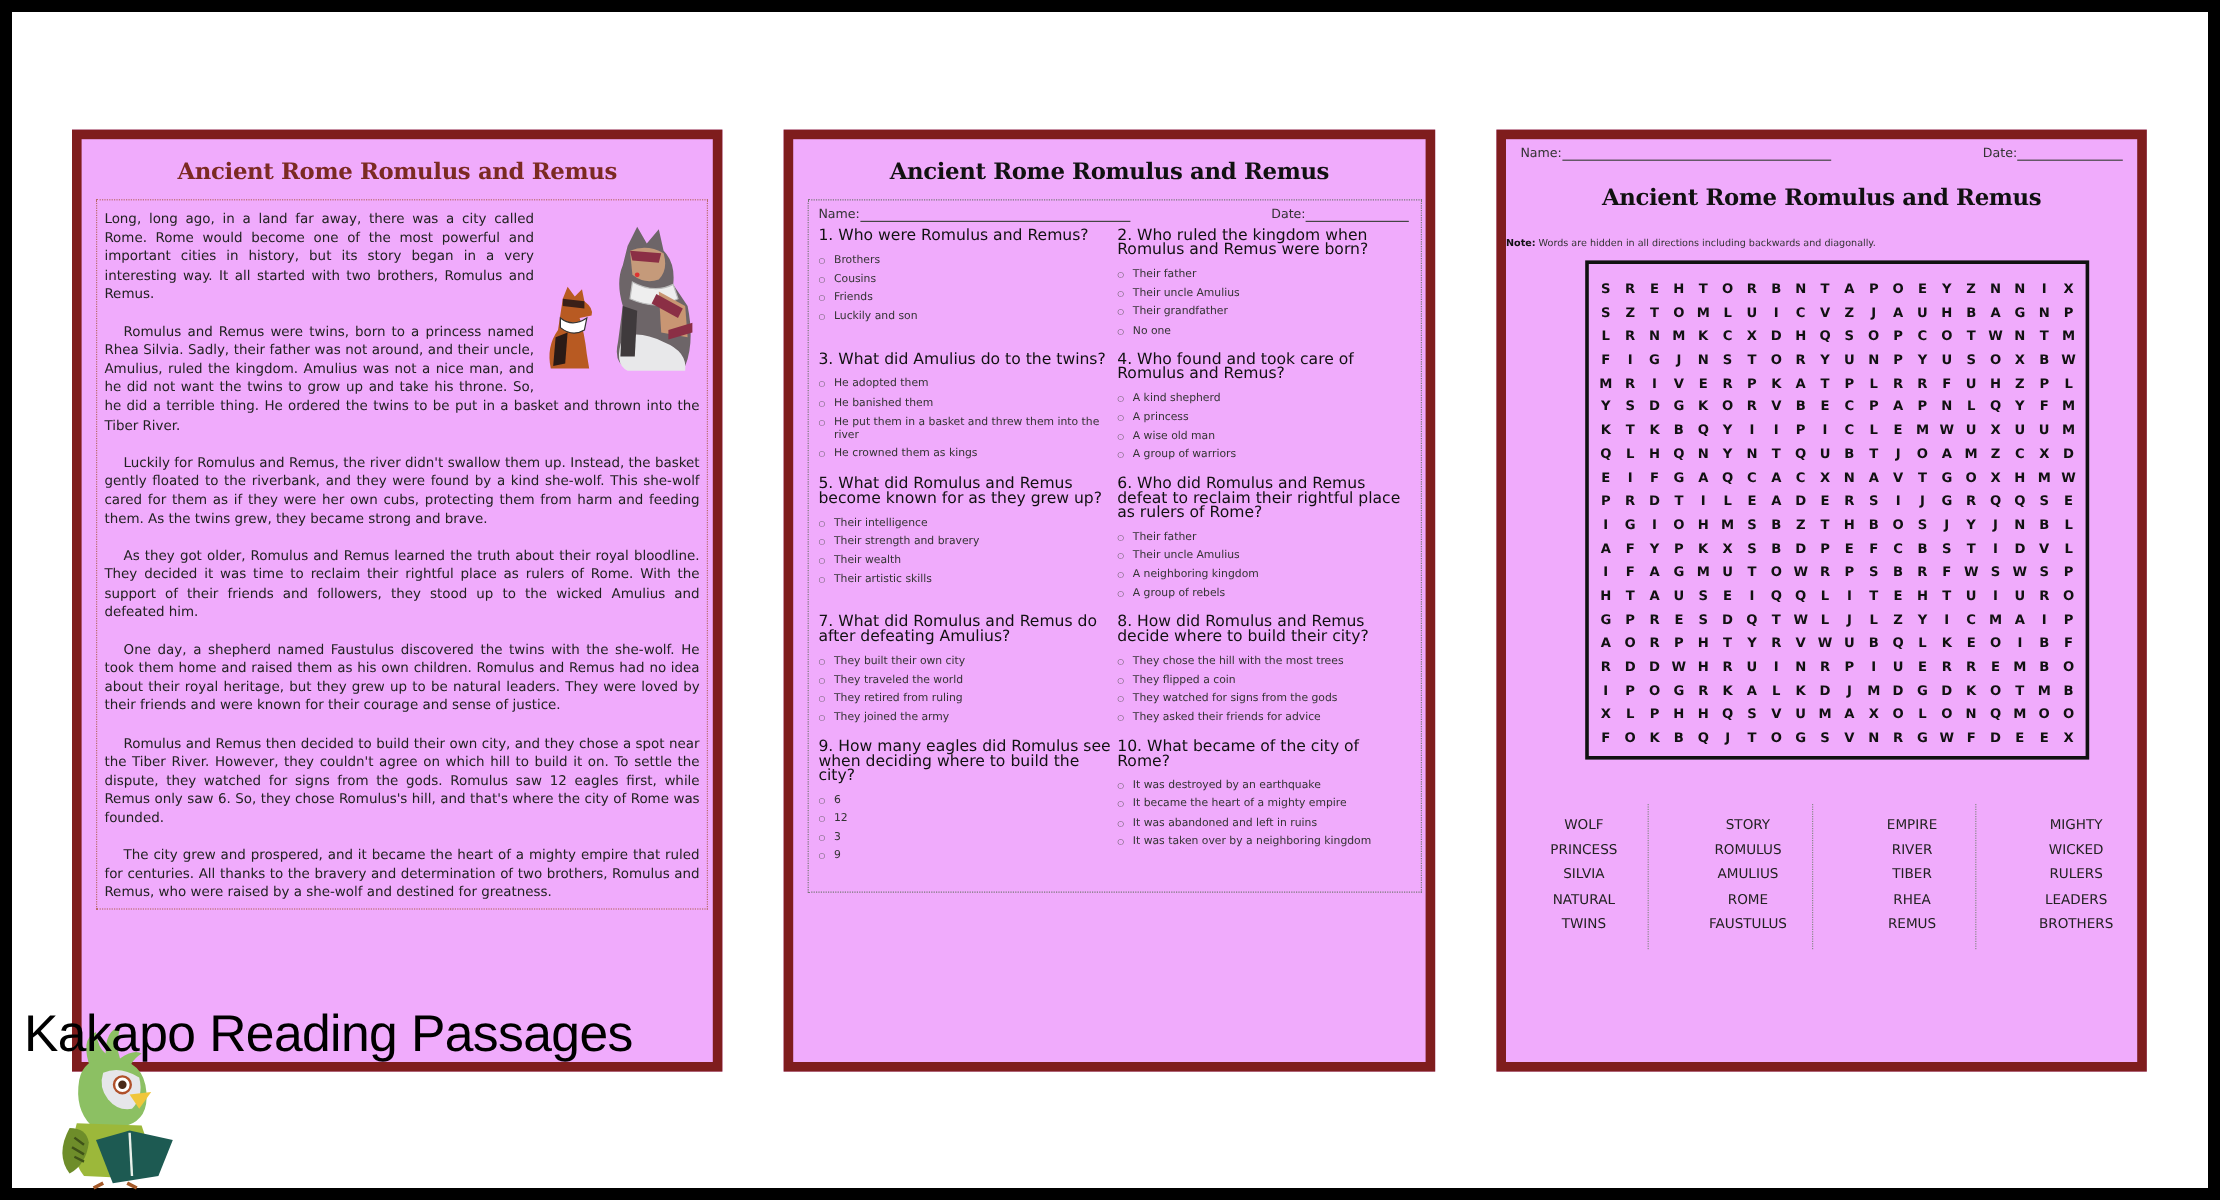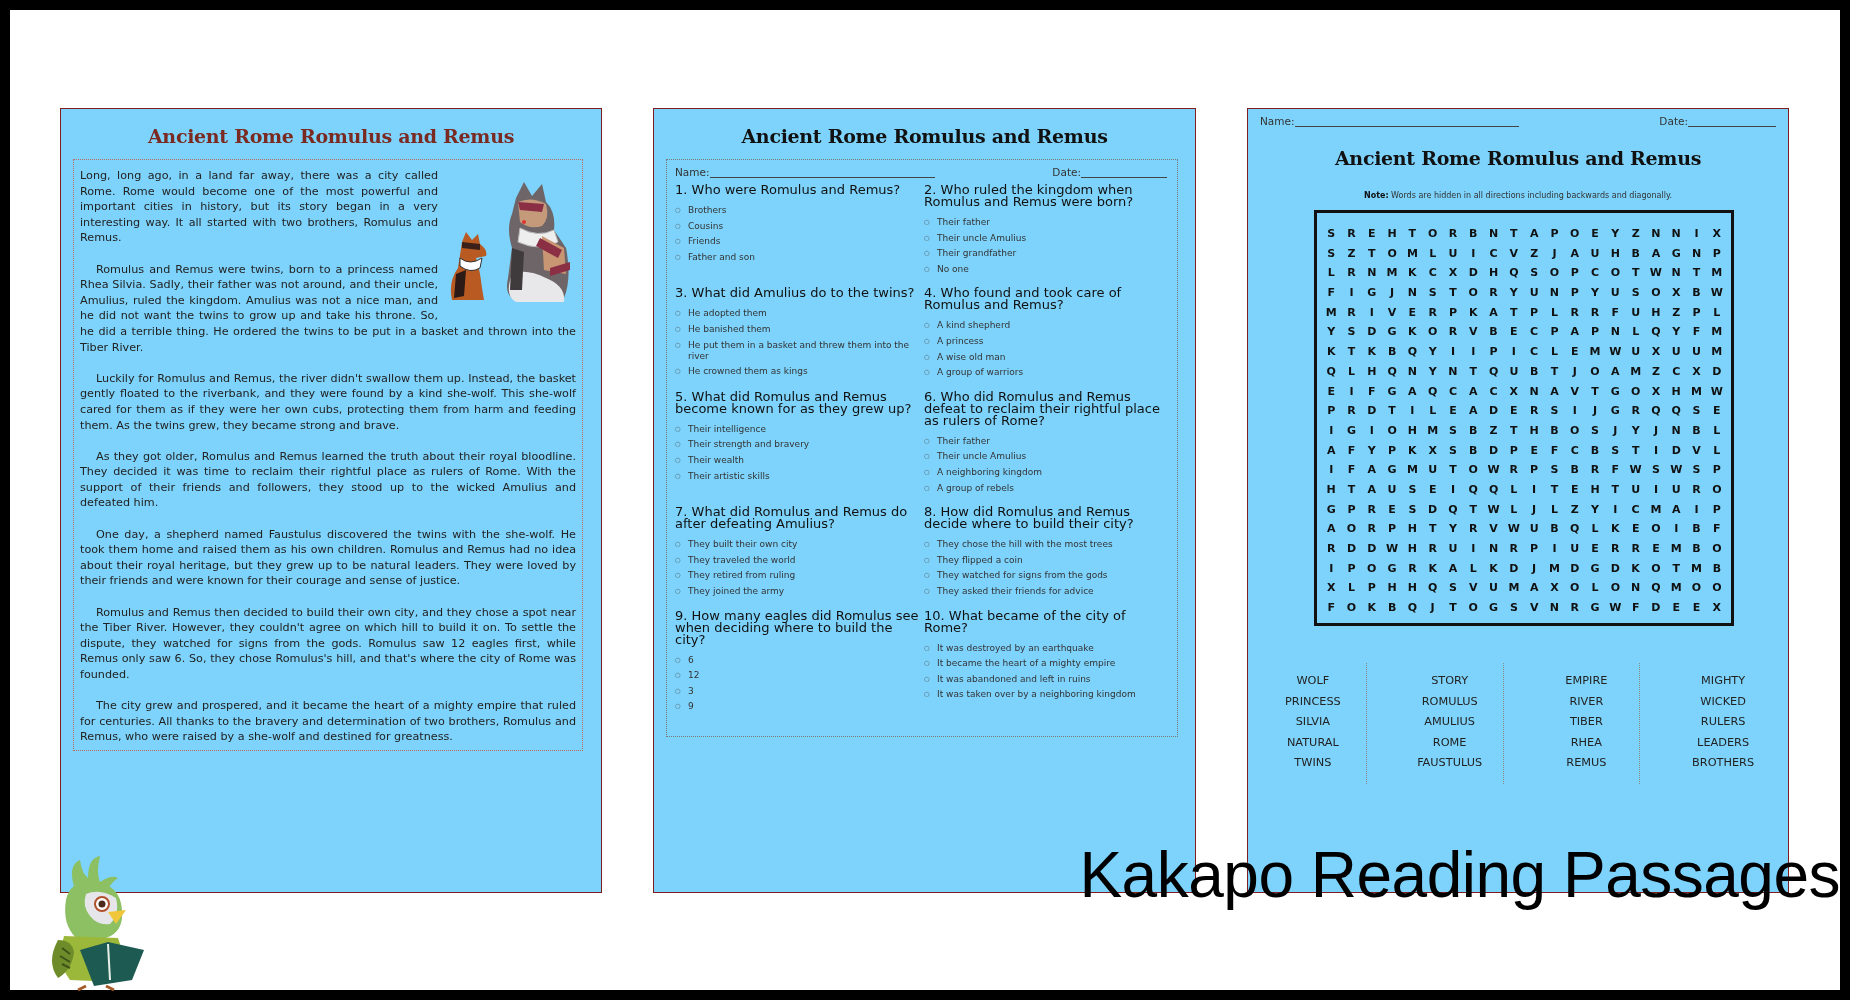"Name:" .page { background: #7dd3fc -> #f0abfc; border: 1px solid #7f1d1d -> 8px solid #7f1d1d }
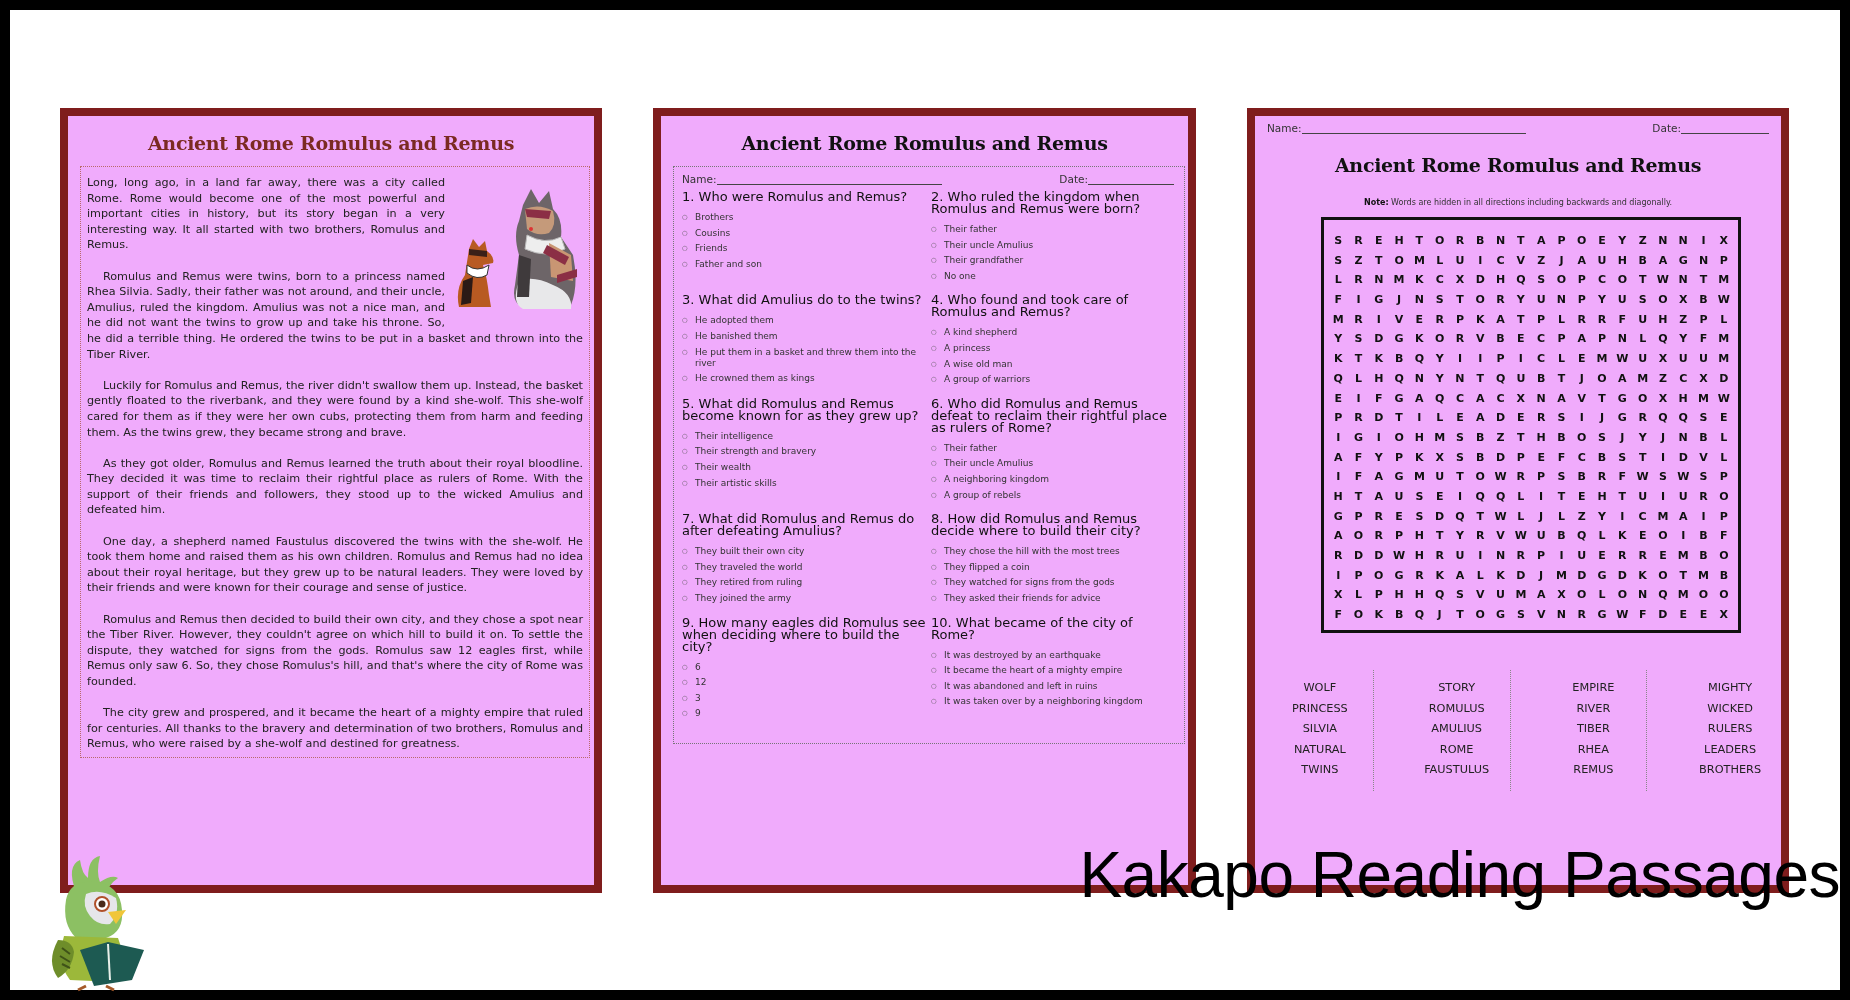"Note: Words are hidden in" .ws-note { text-align: center -> none }
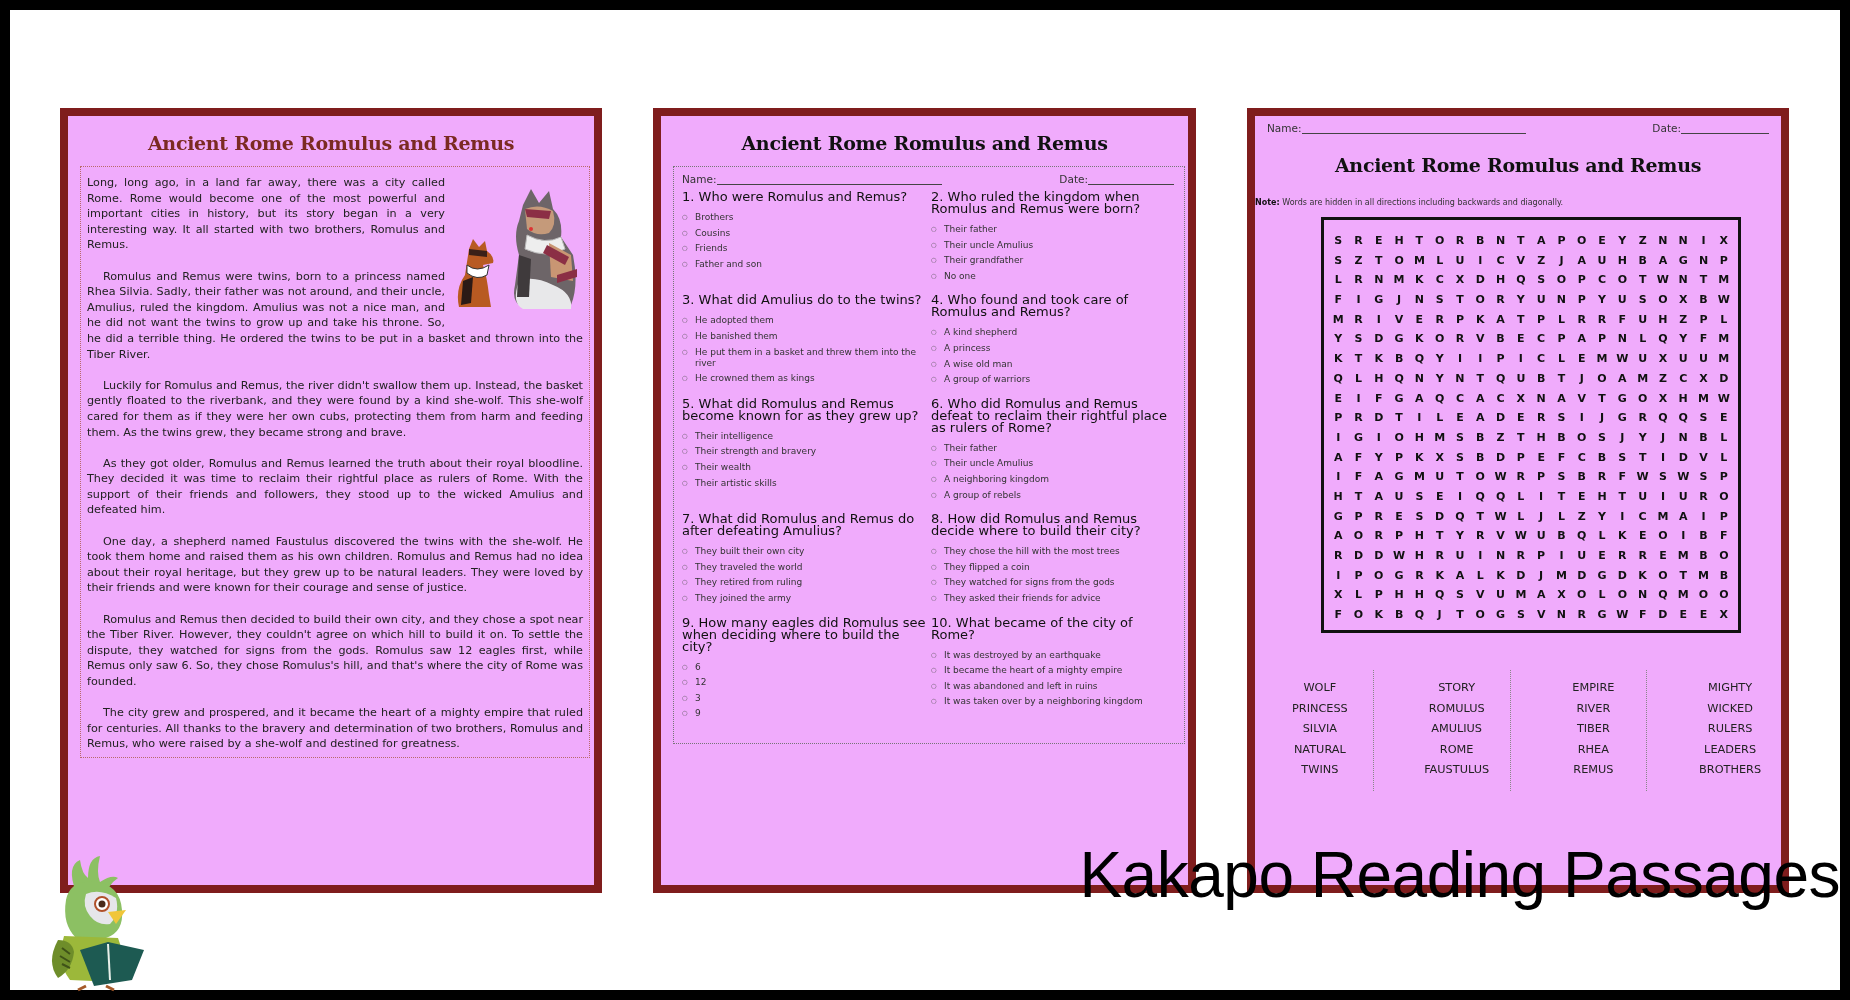"Father and son" li { text: Father -> Luckily }
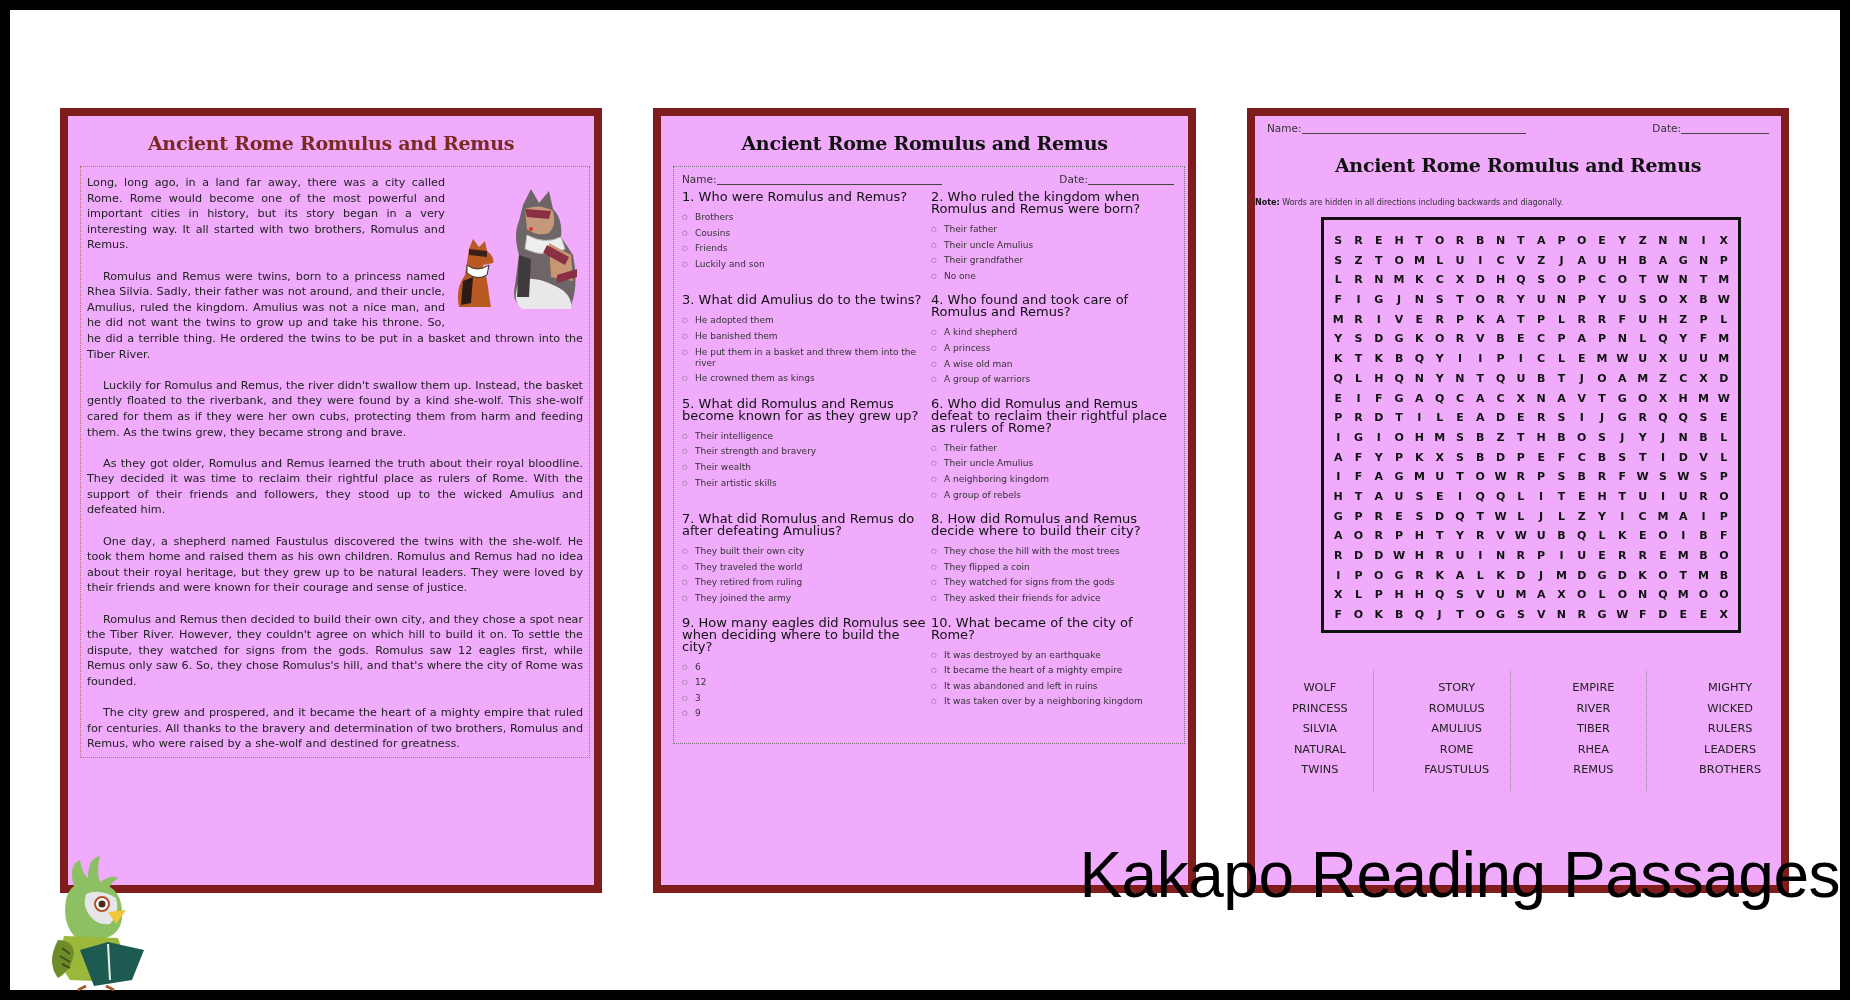"Kakapo Reading Passages" .brand-title { font-size: 64px -> 43px; text-align: right -> left }
